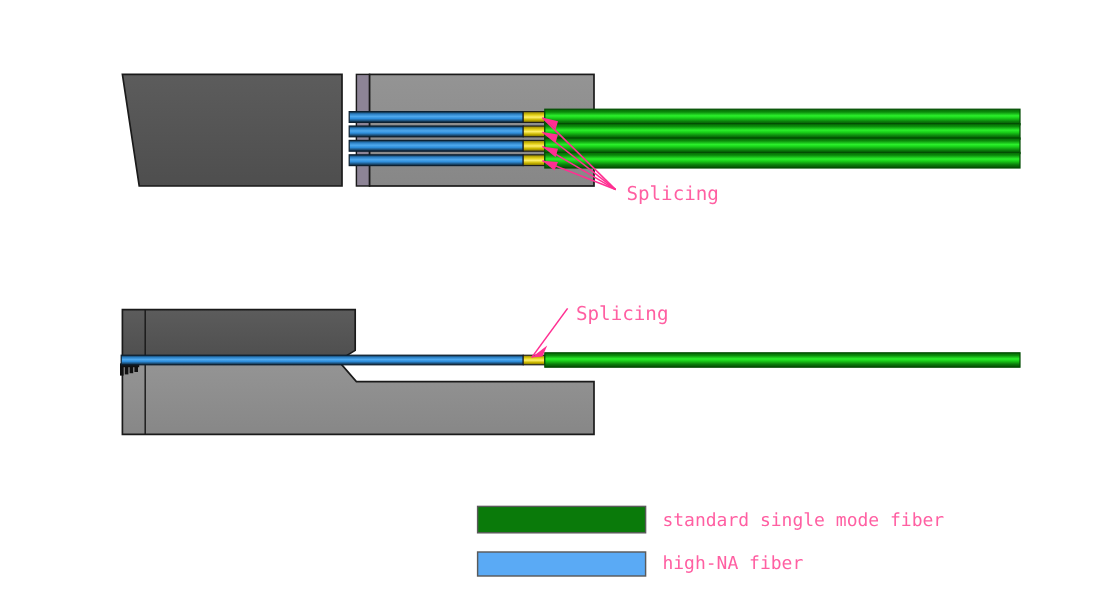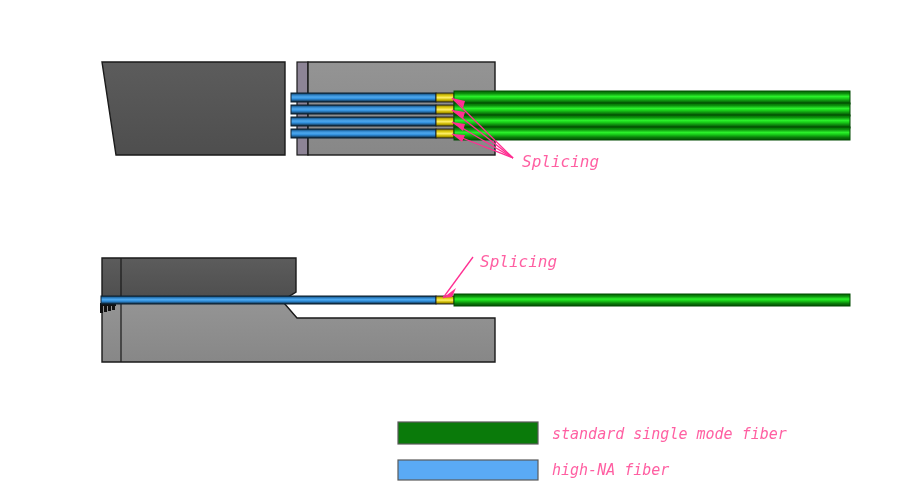"Splicing" #stage { font-style: italic -> none }
